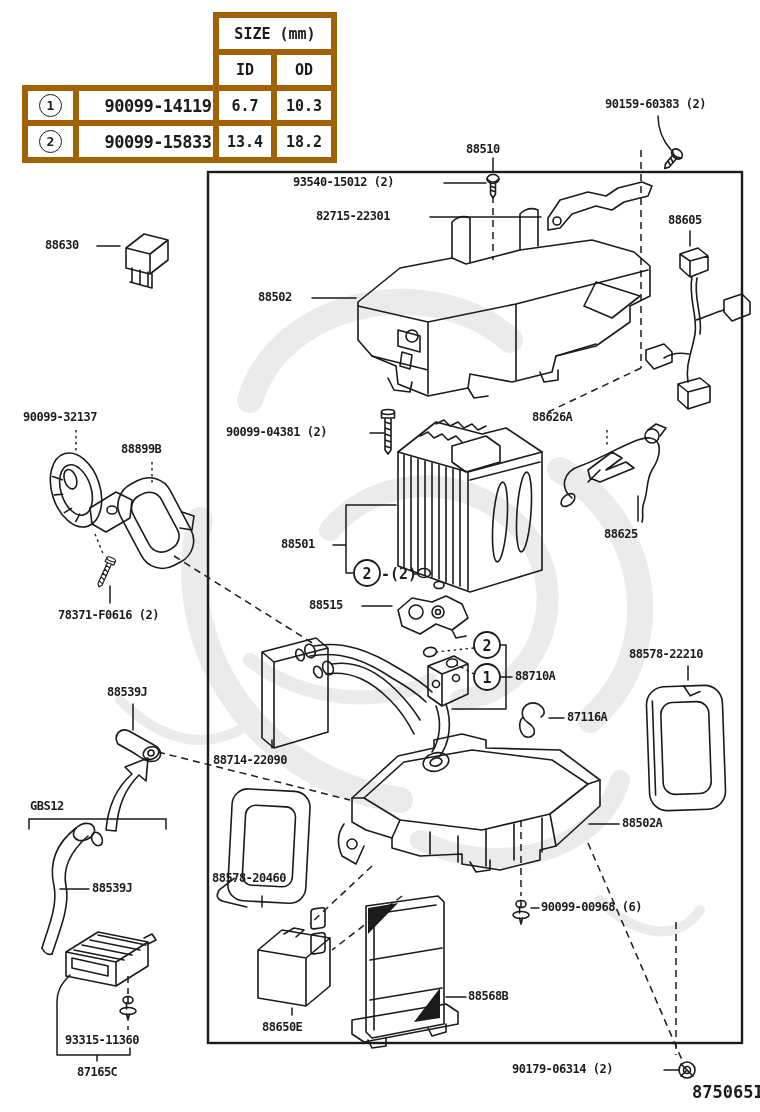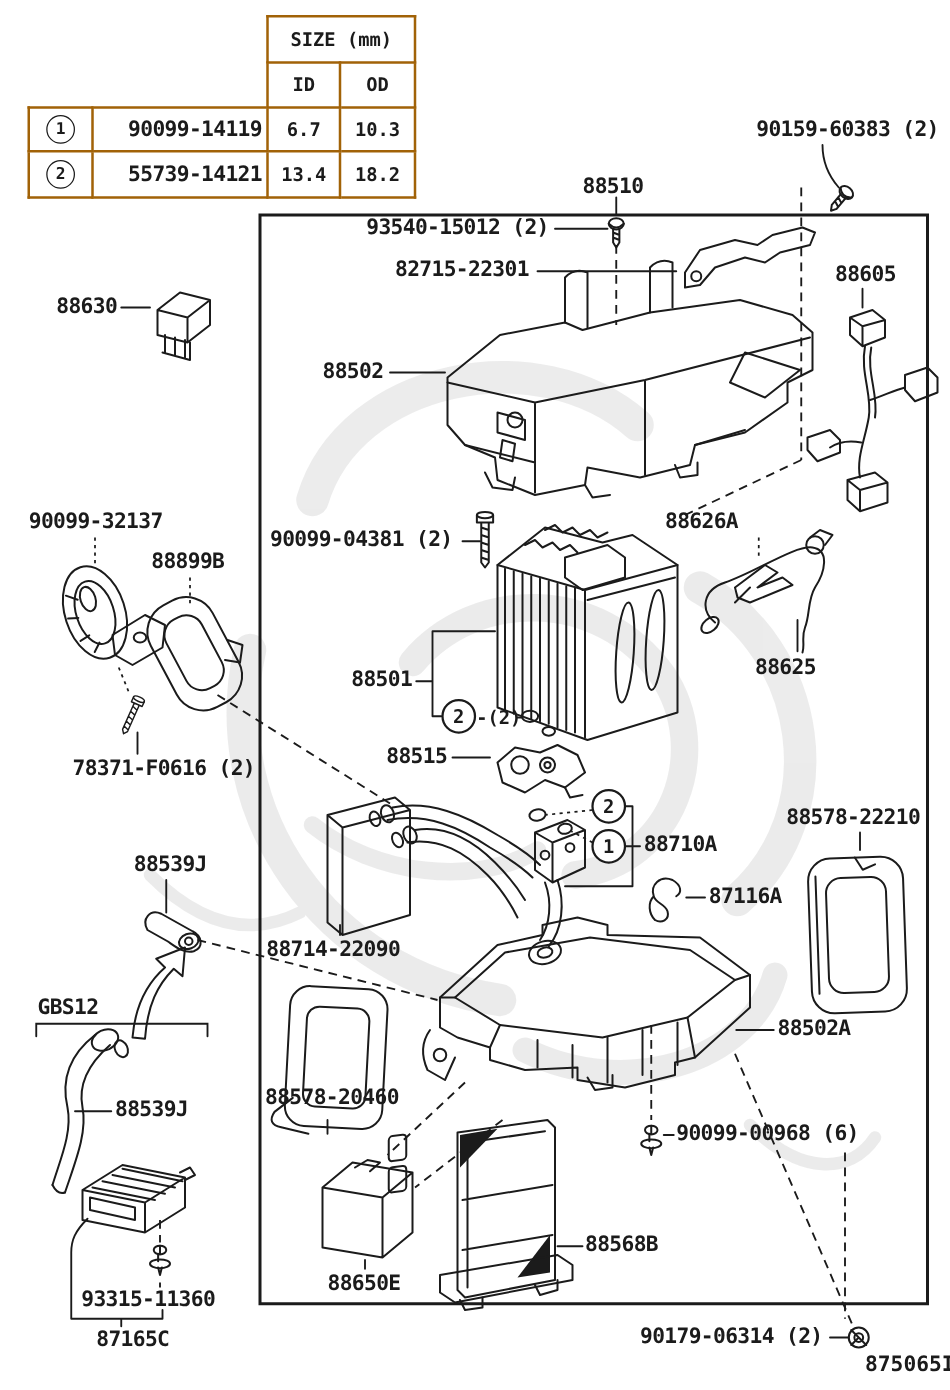"SIZE (mm)" .size-table td { border: 2px solid #a16207 -> 6px solid #a16207 }
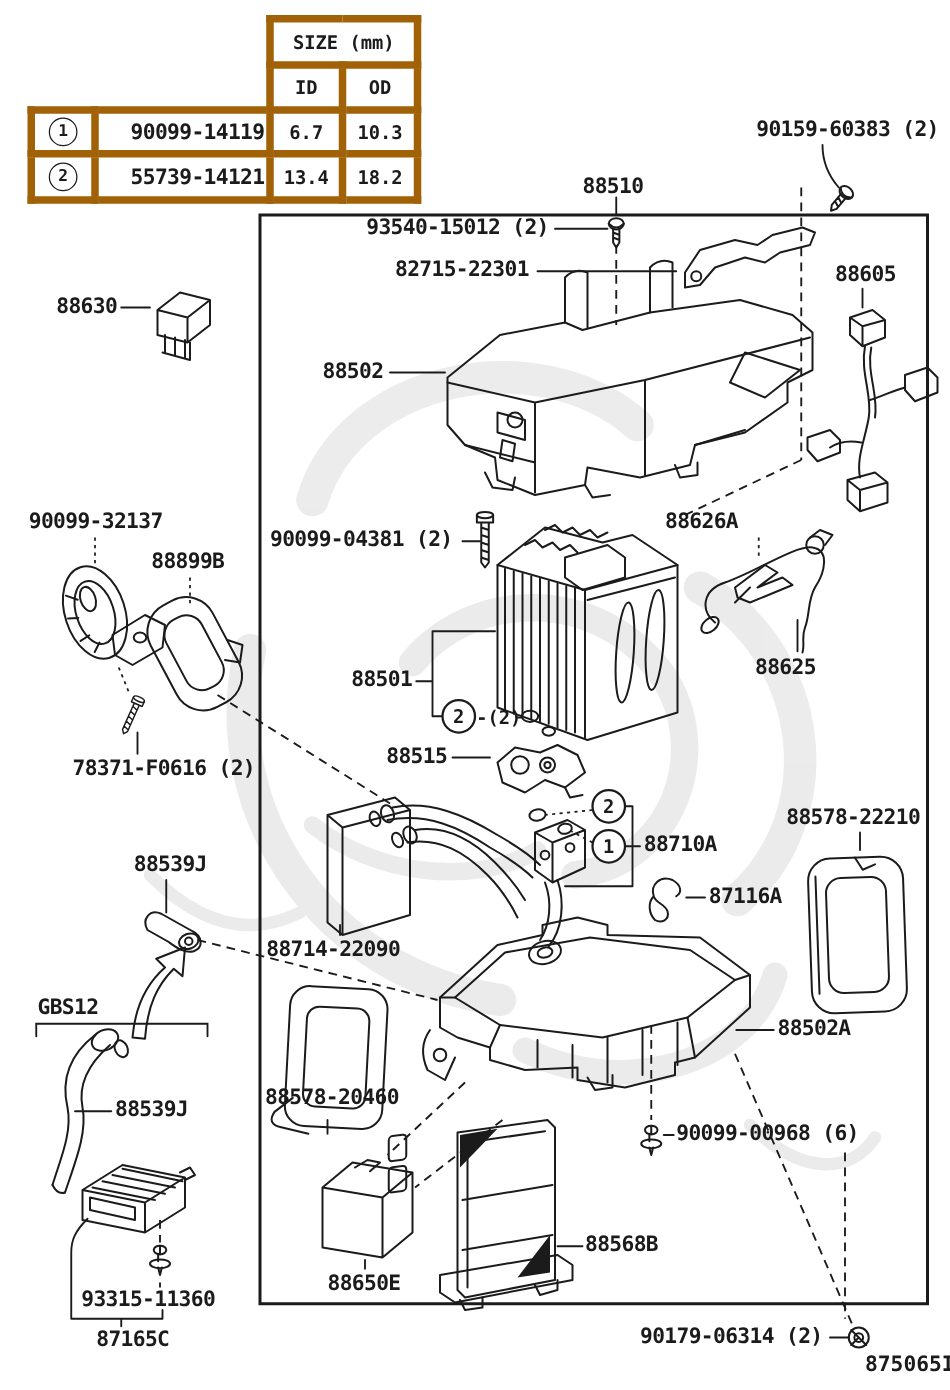"90159-60383 (2)" .plabel { font-size: 17px -> 12px }
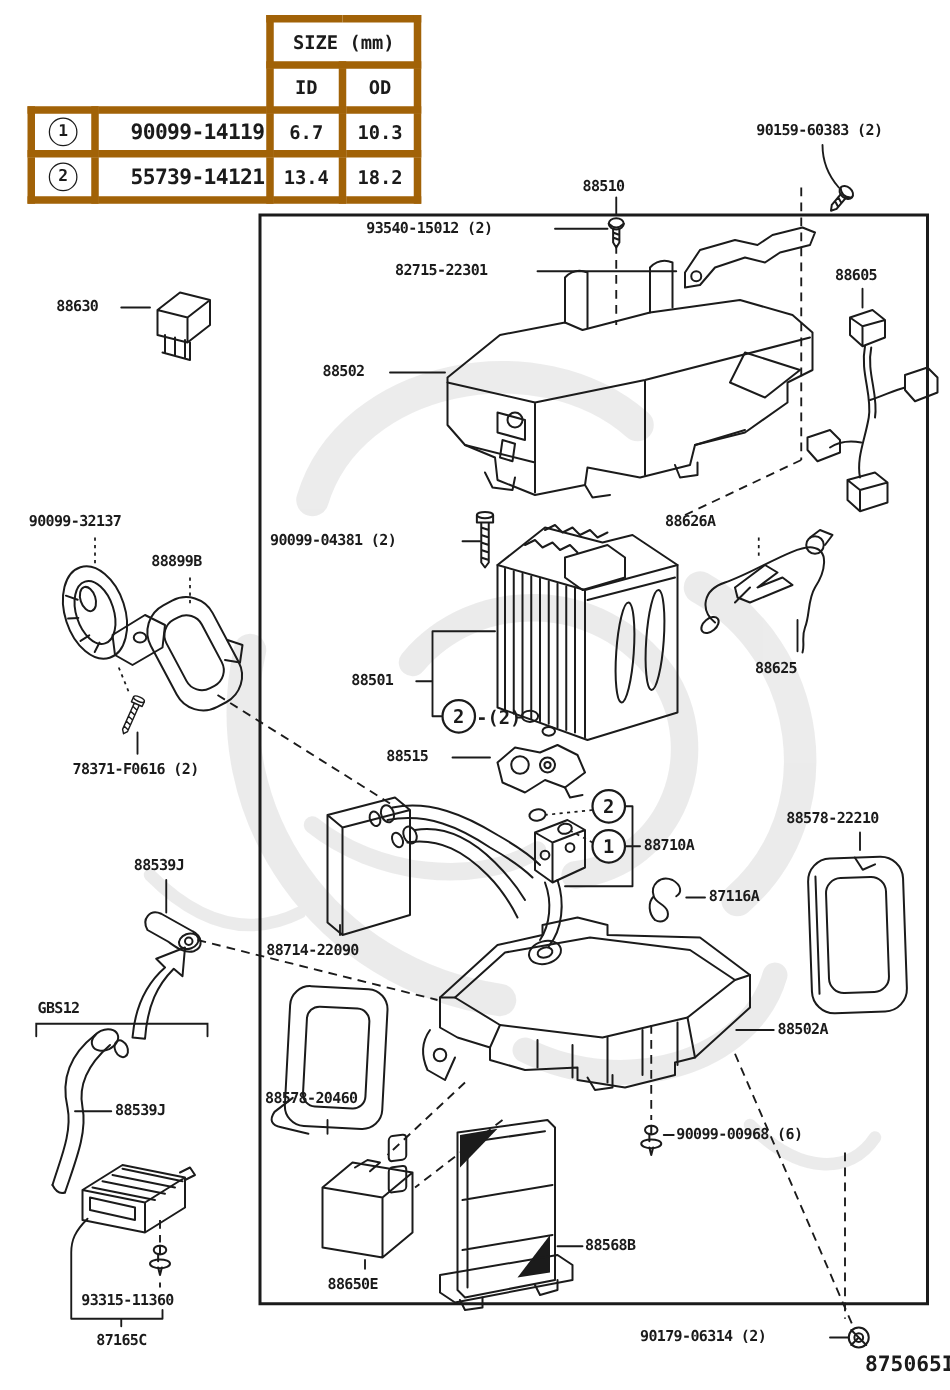"55739-14121" td.part { text: 55739-14121 -> 90099-15833 }
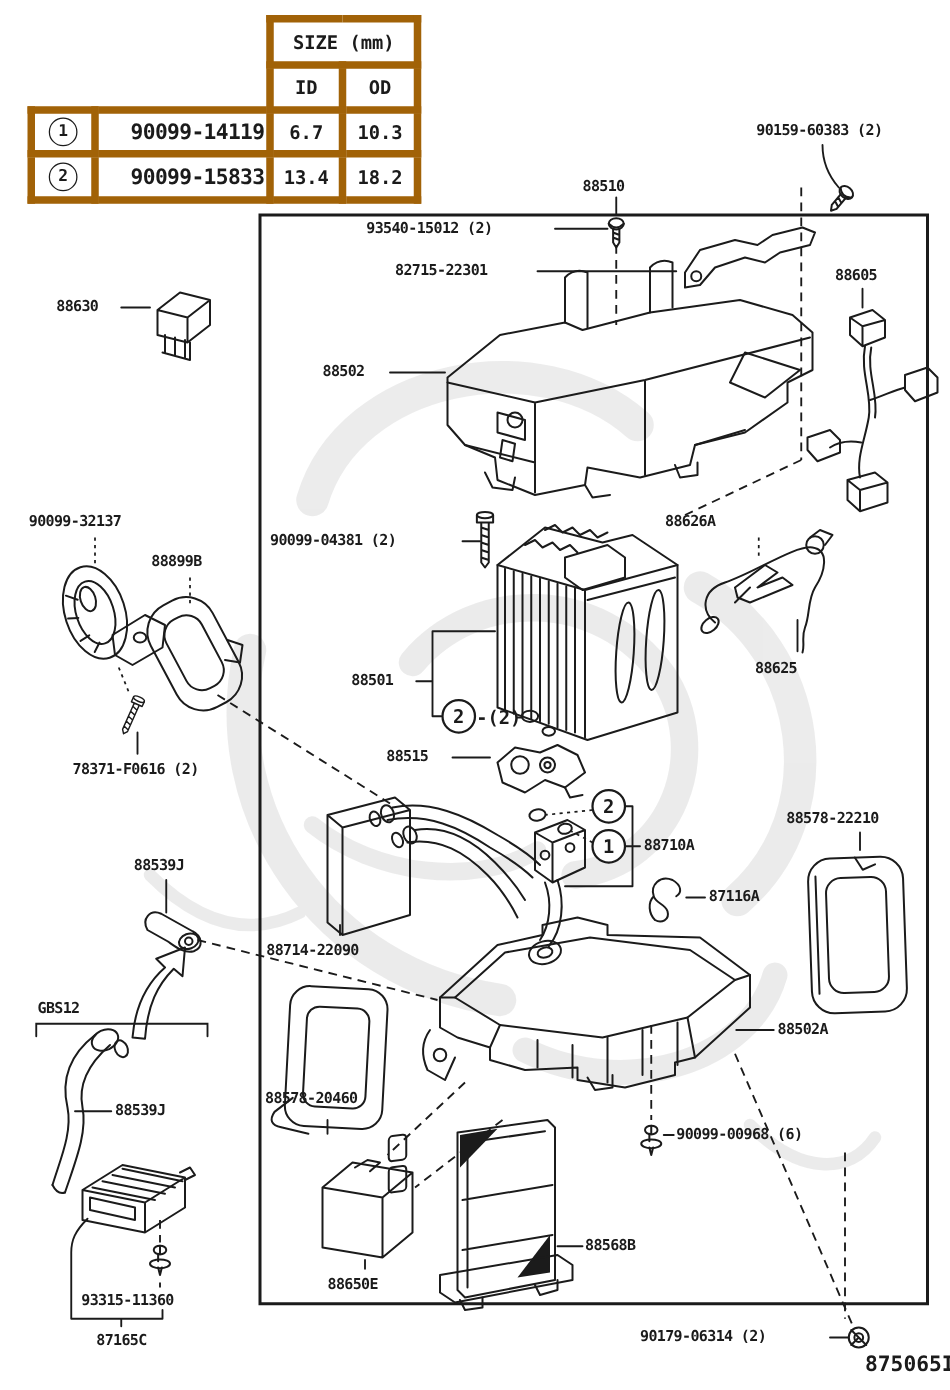"90099-04381 (2)" div.plabel { left: 216px -> 226px }
